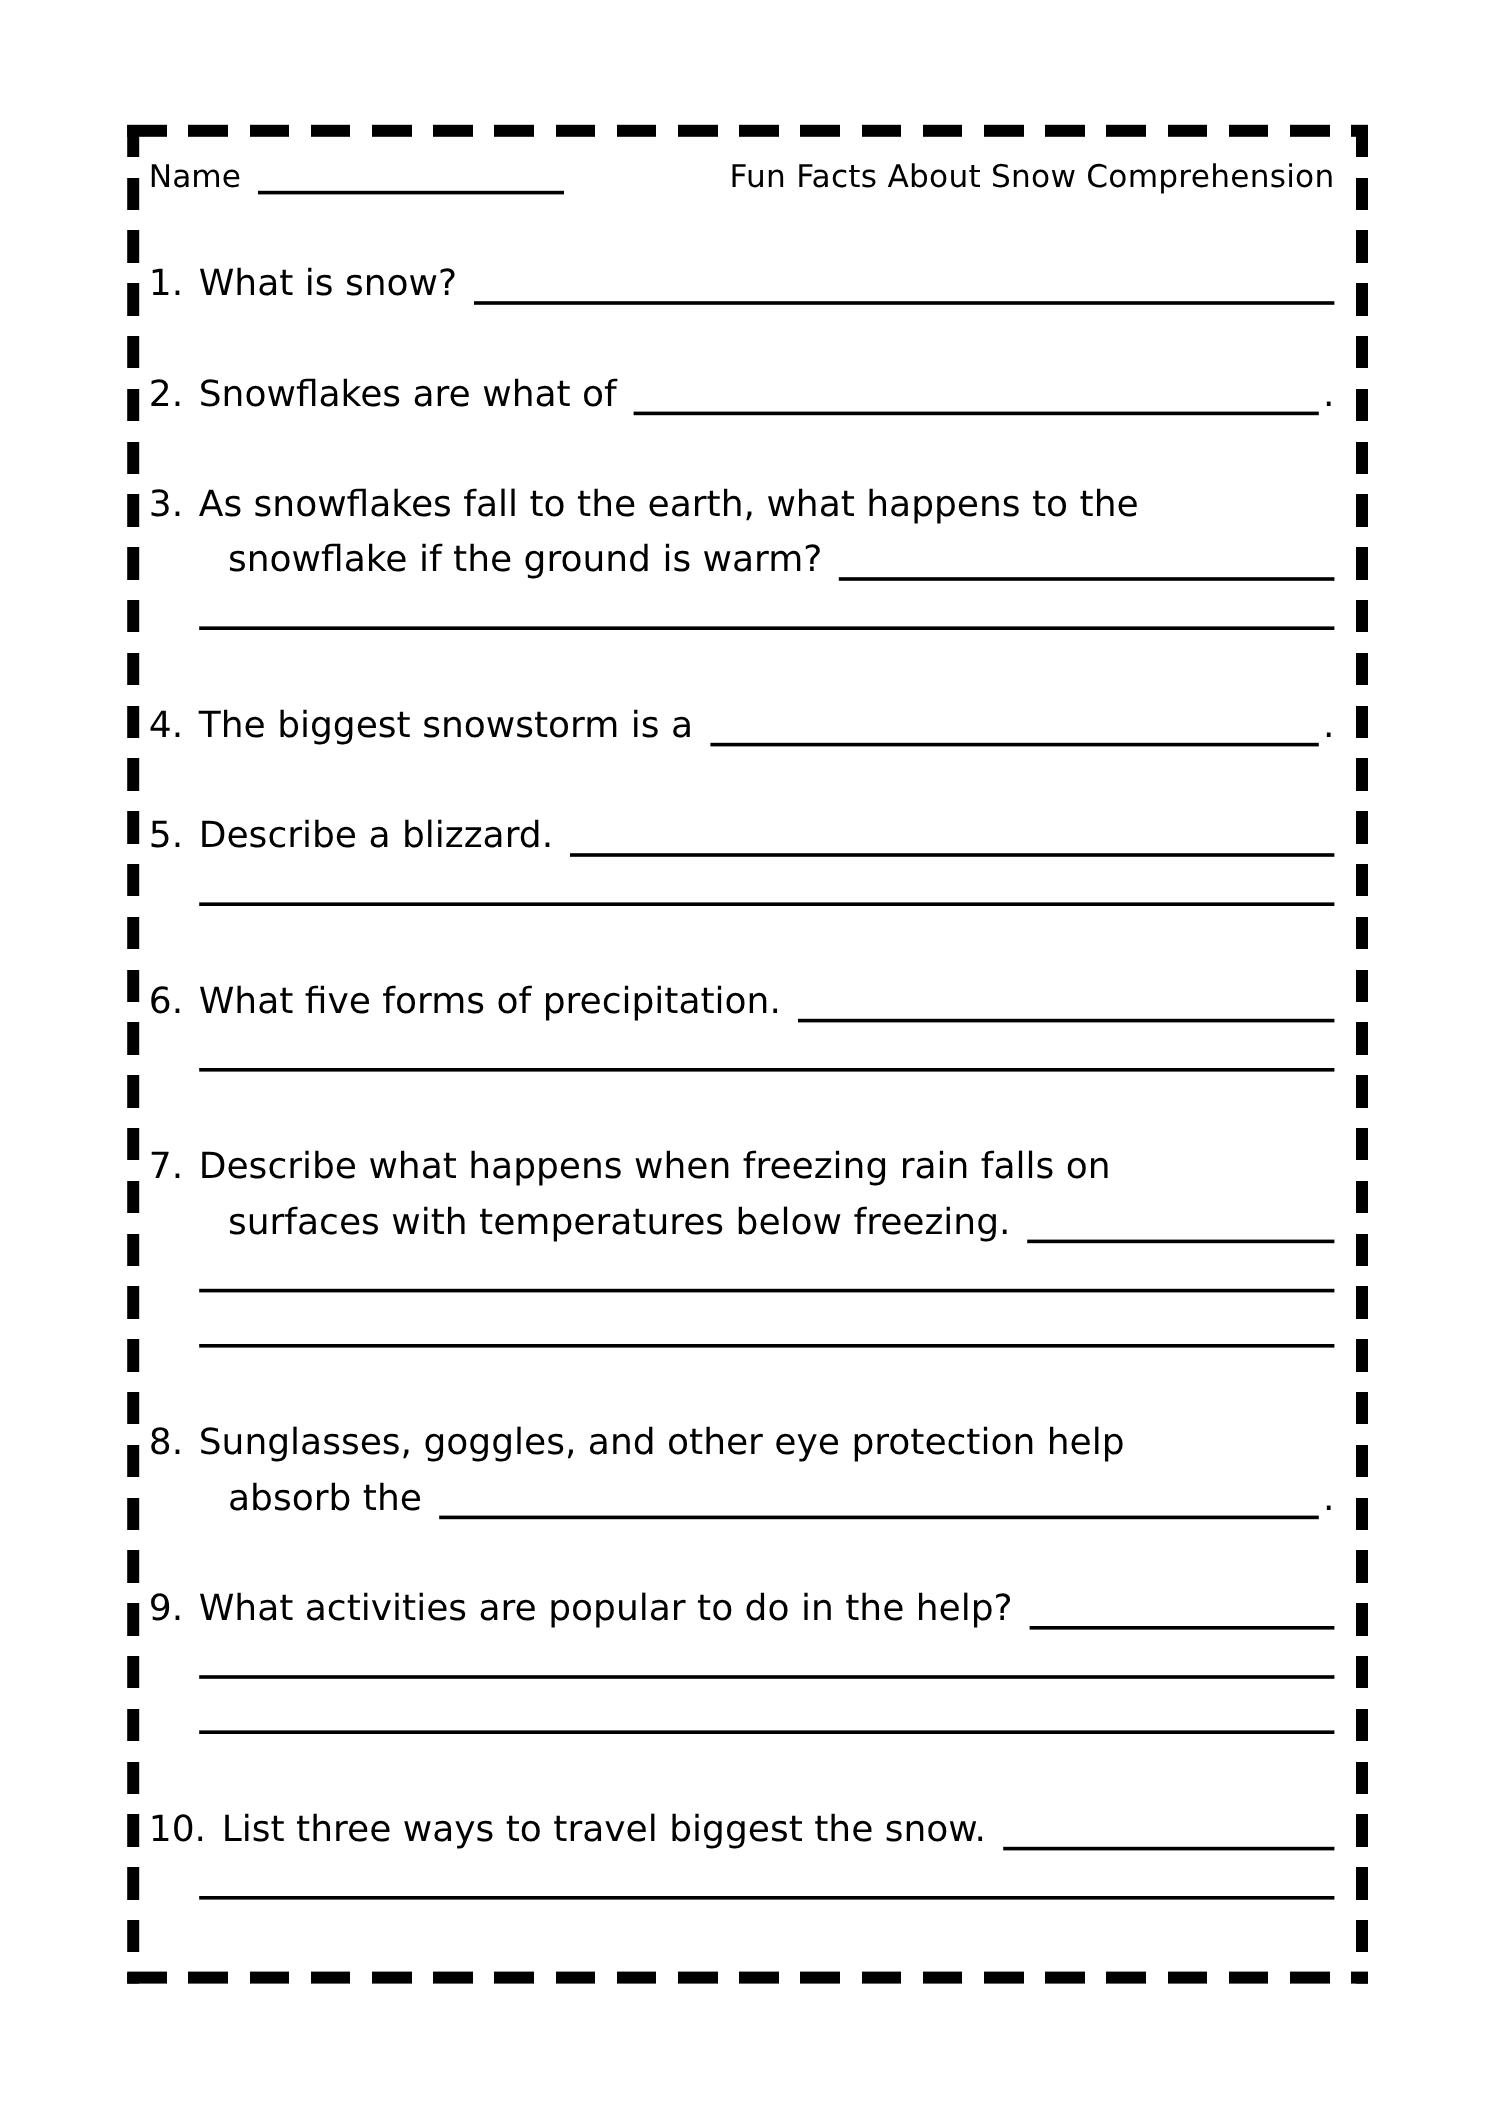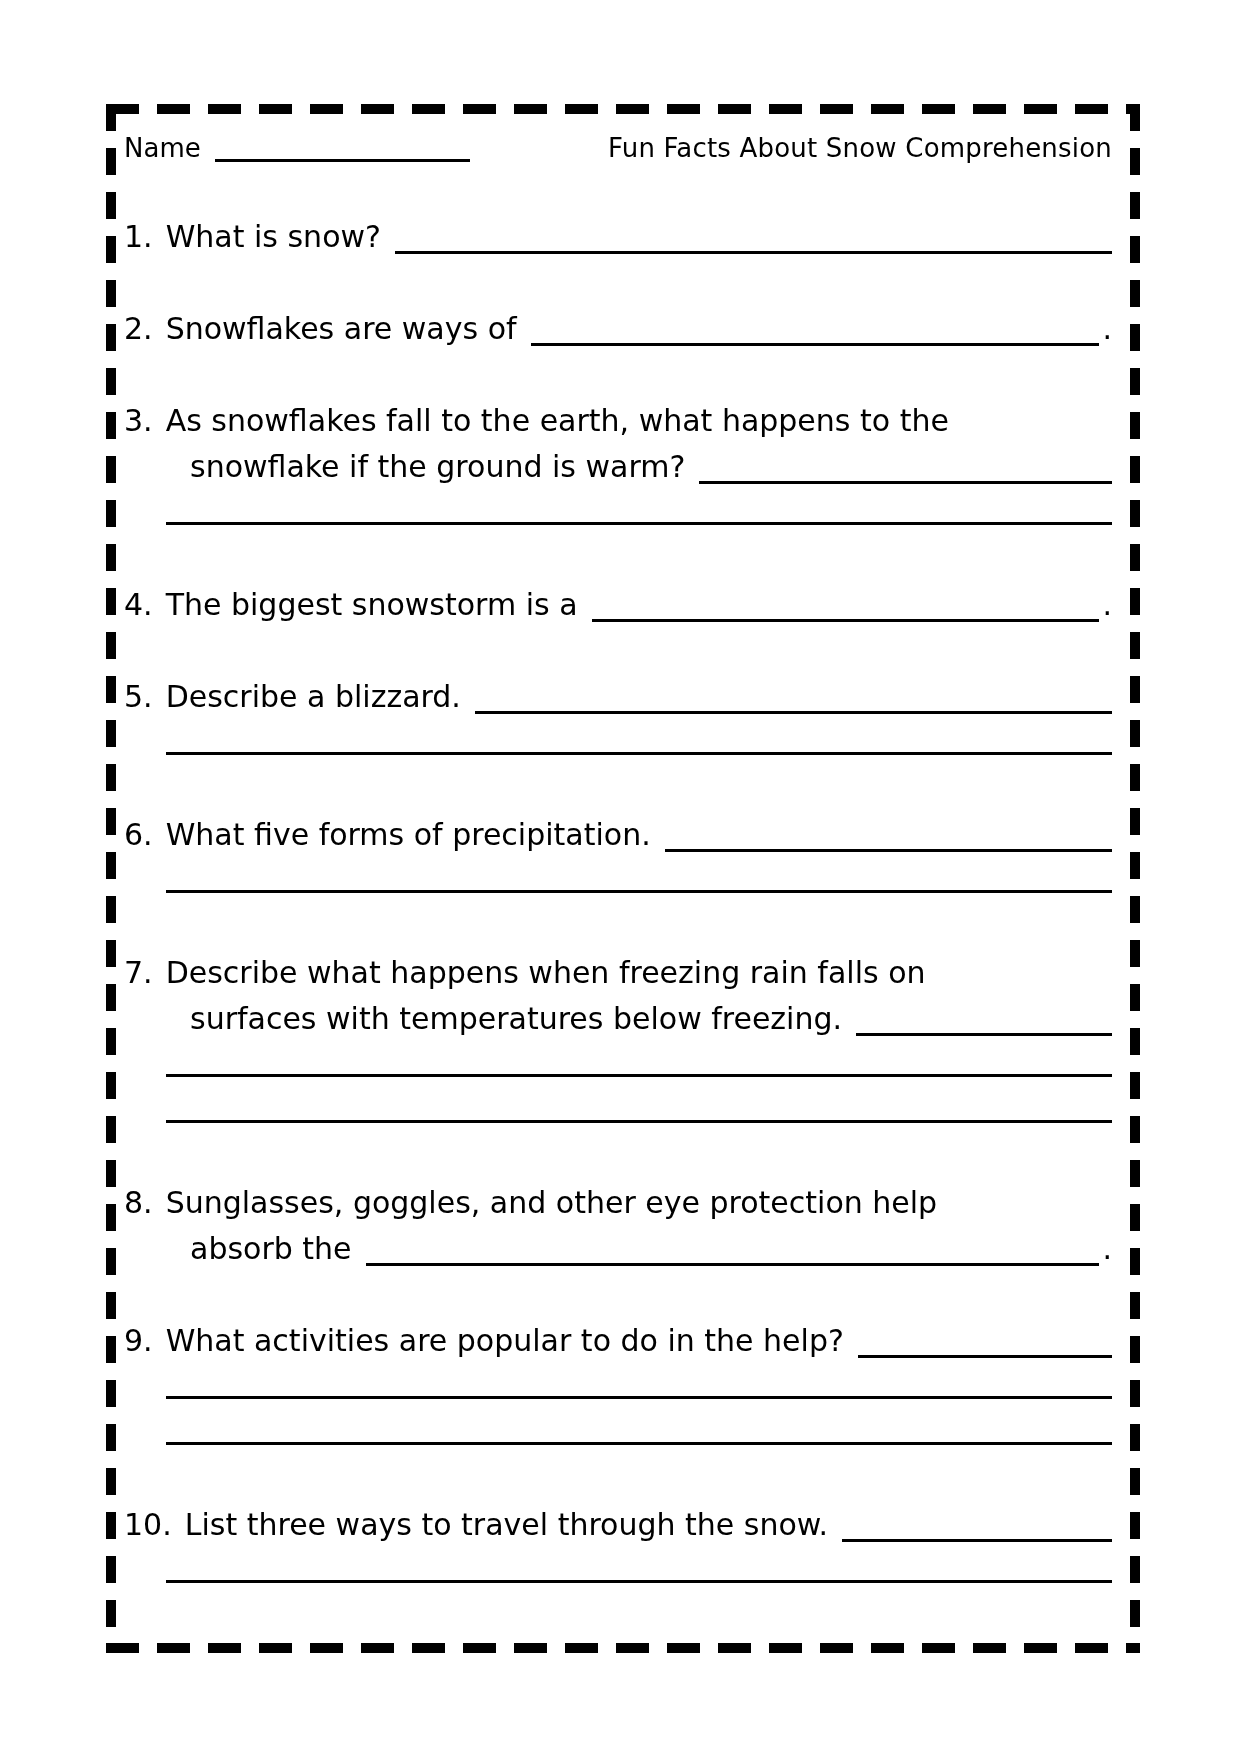"Snowflakes are ways of" span.qtext { text: ways -> what }
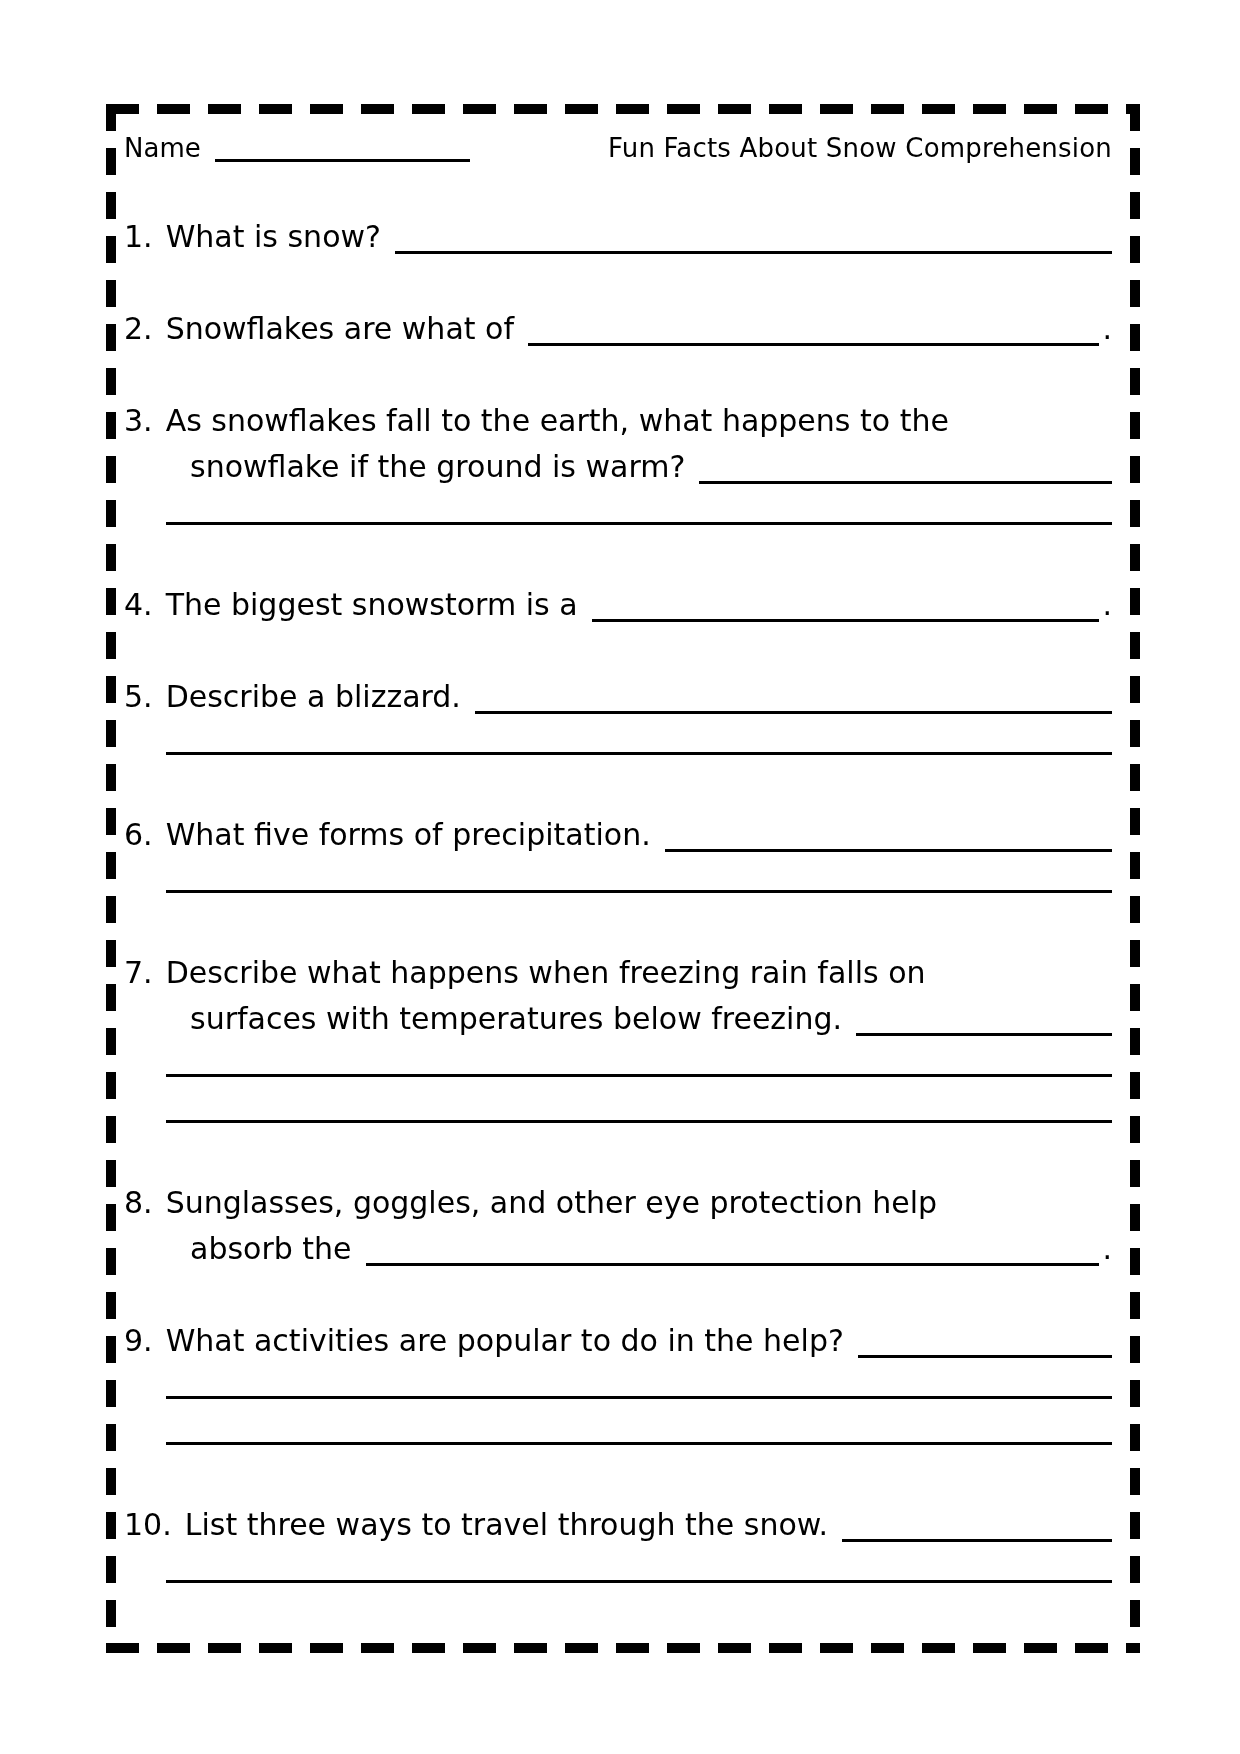"List three ways to travel" span.qtext { text: through -> biggest }
